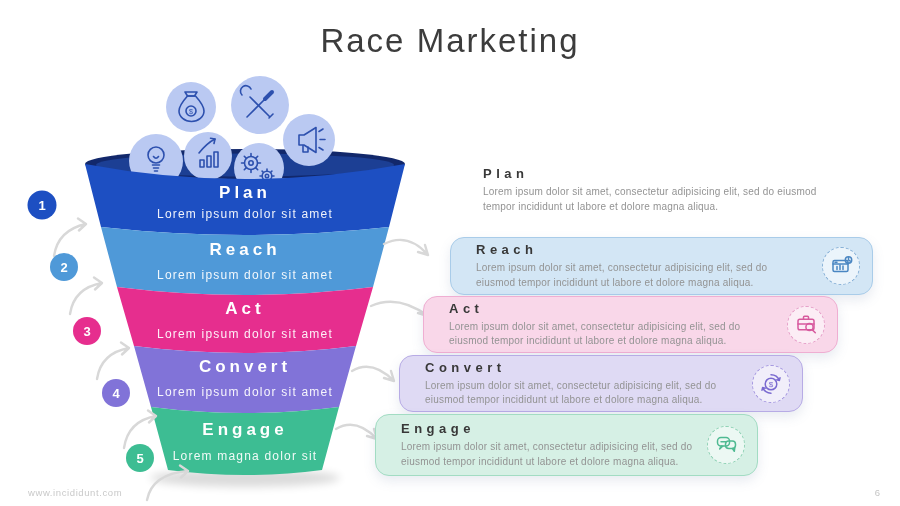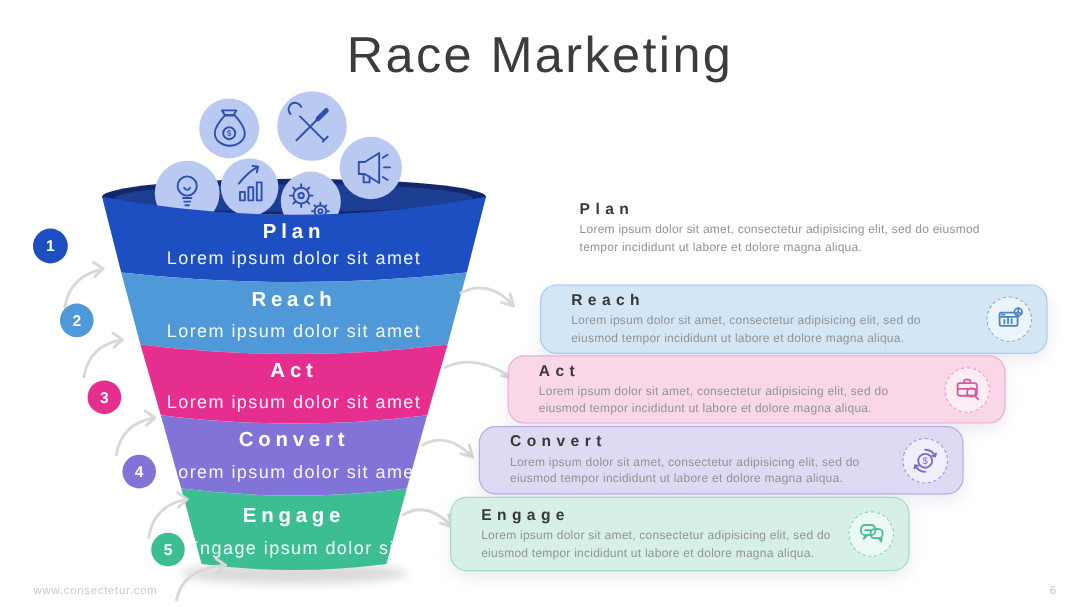"Race Marketing" .slide-title { font-size: 42px -> 33px }
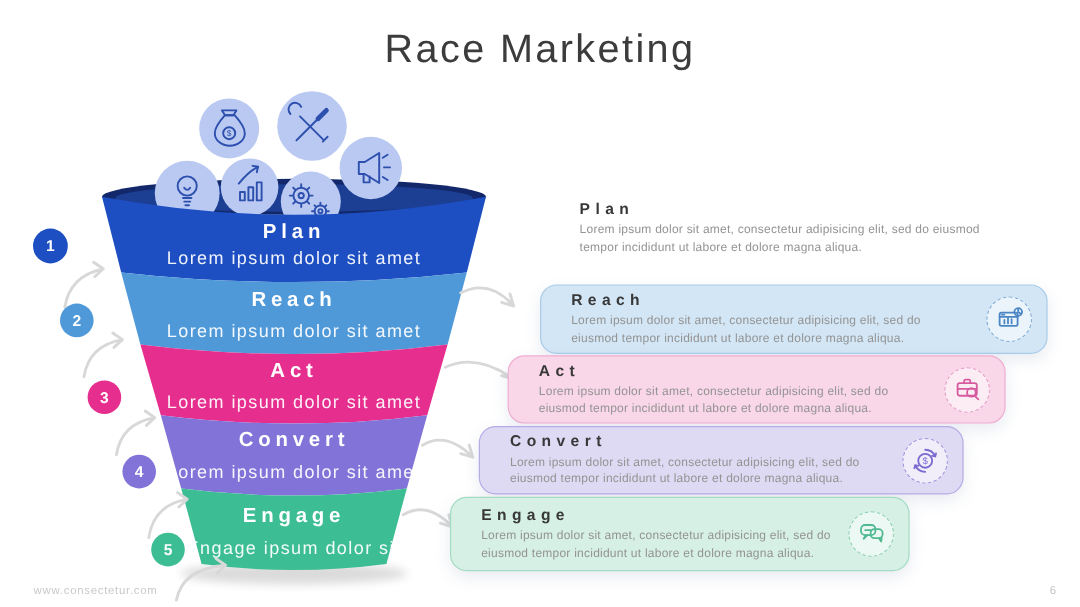"Lorem ipsum dolor sit amet" .flabel.sub { font-size: 15px -> 12px }
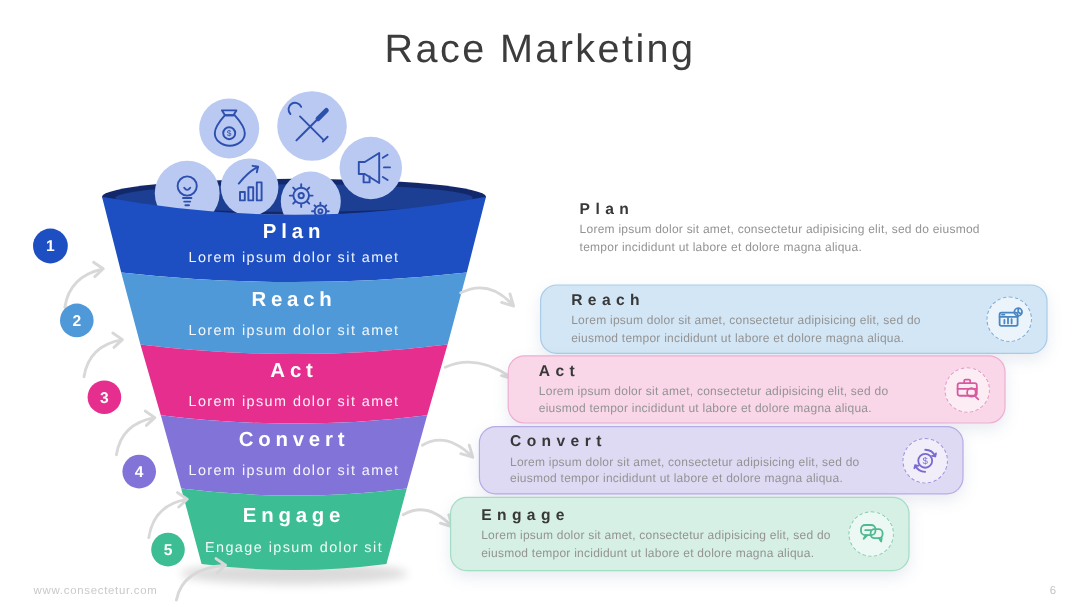"Engage ipsum dolor sit" div.flabel { text: Engage ipsum -> Lorem magna }
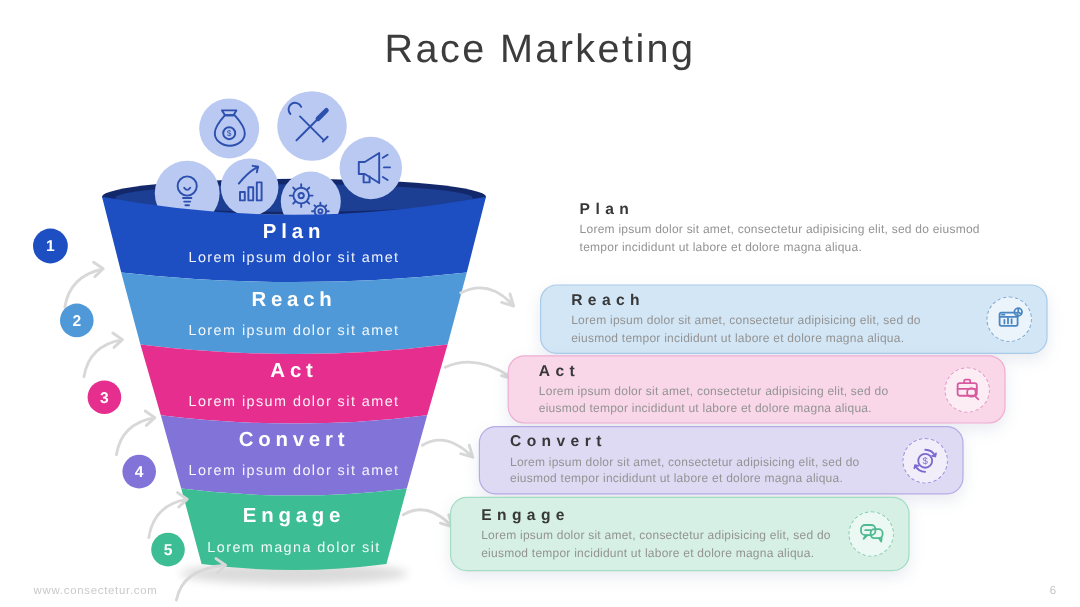"www.consectetur.com" div.site { text: www.consectetur.com -> www.incididunt.com }
